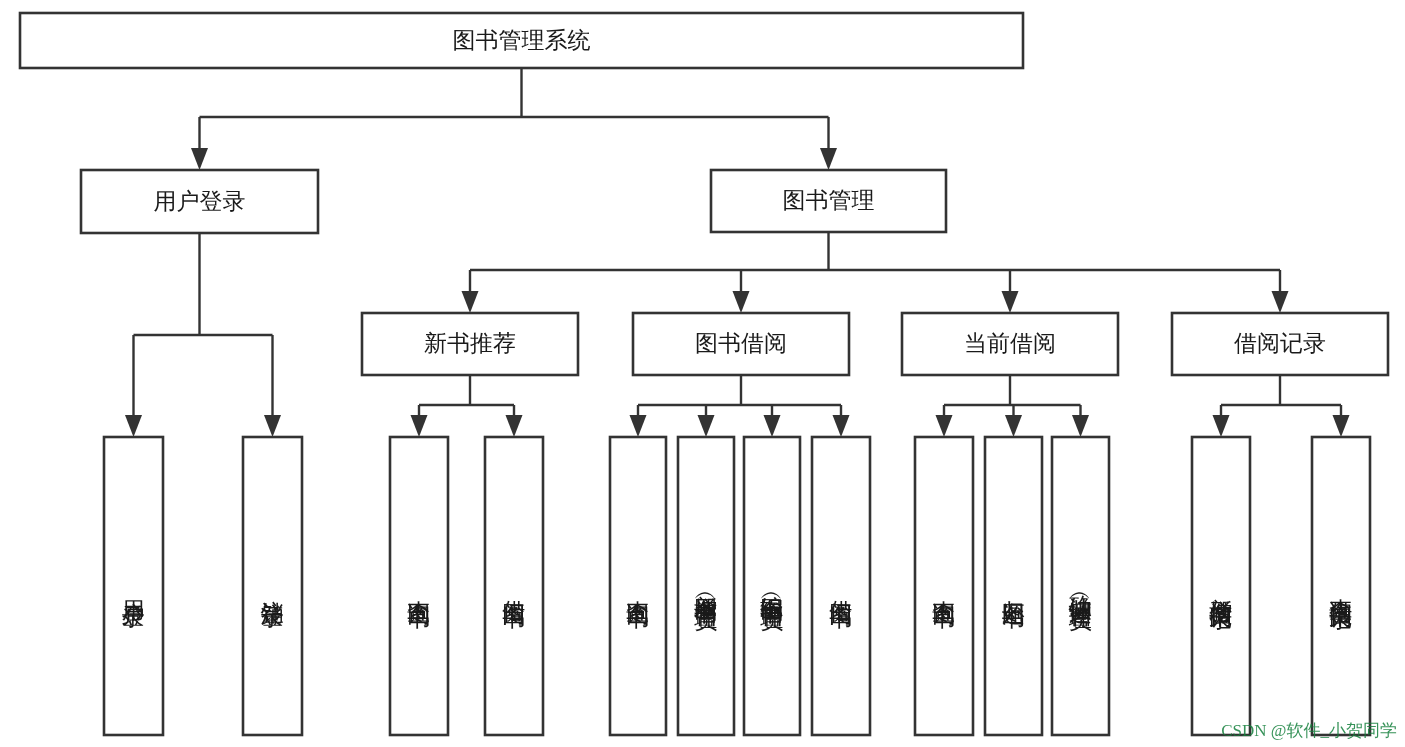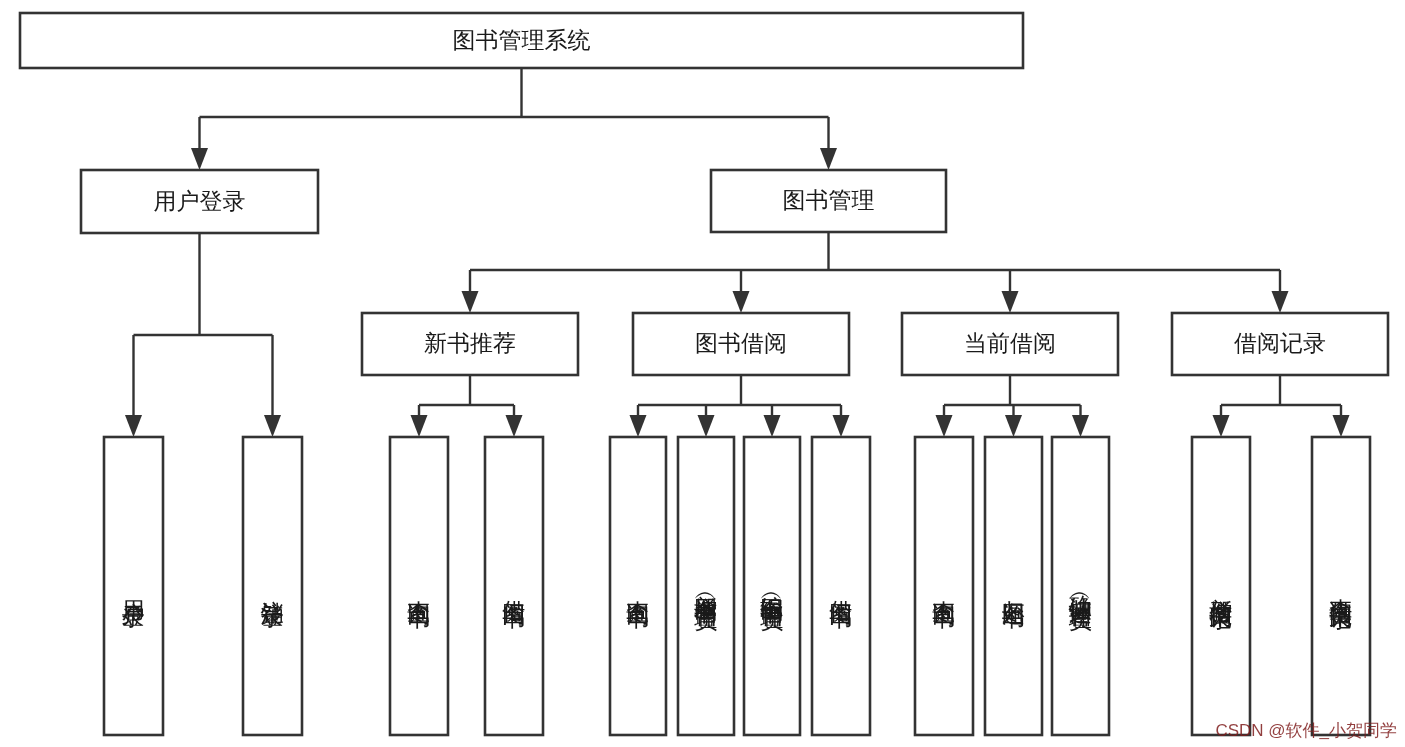"CSDN @软件_小贺同学" .watermark { color: #7f1d1d -> #15803d; font-family: Liberation Sans, sans-serif -> Liberation Serif, serif }
